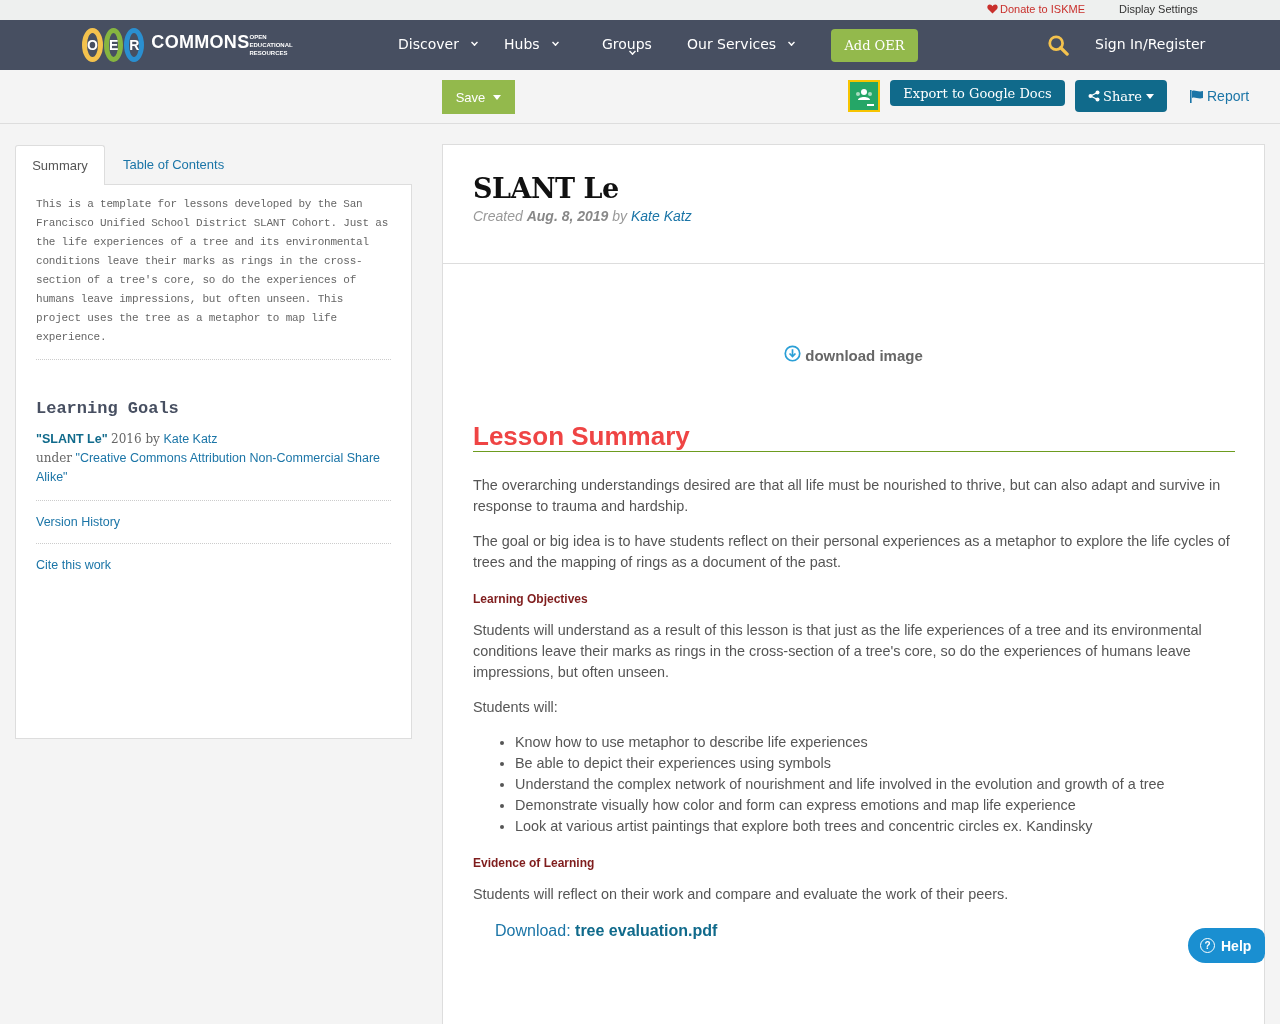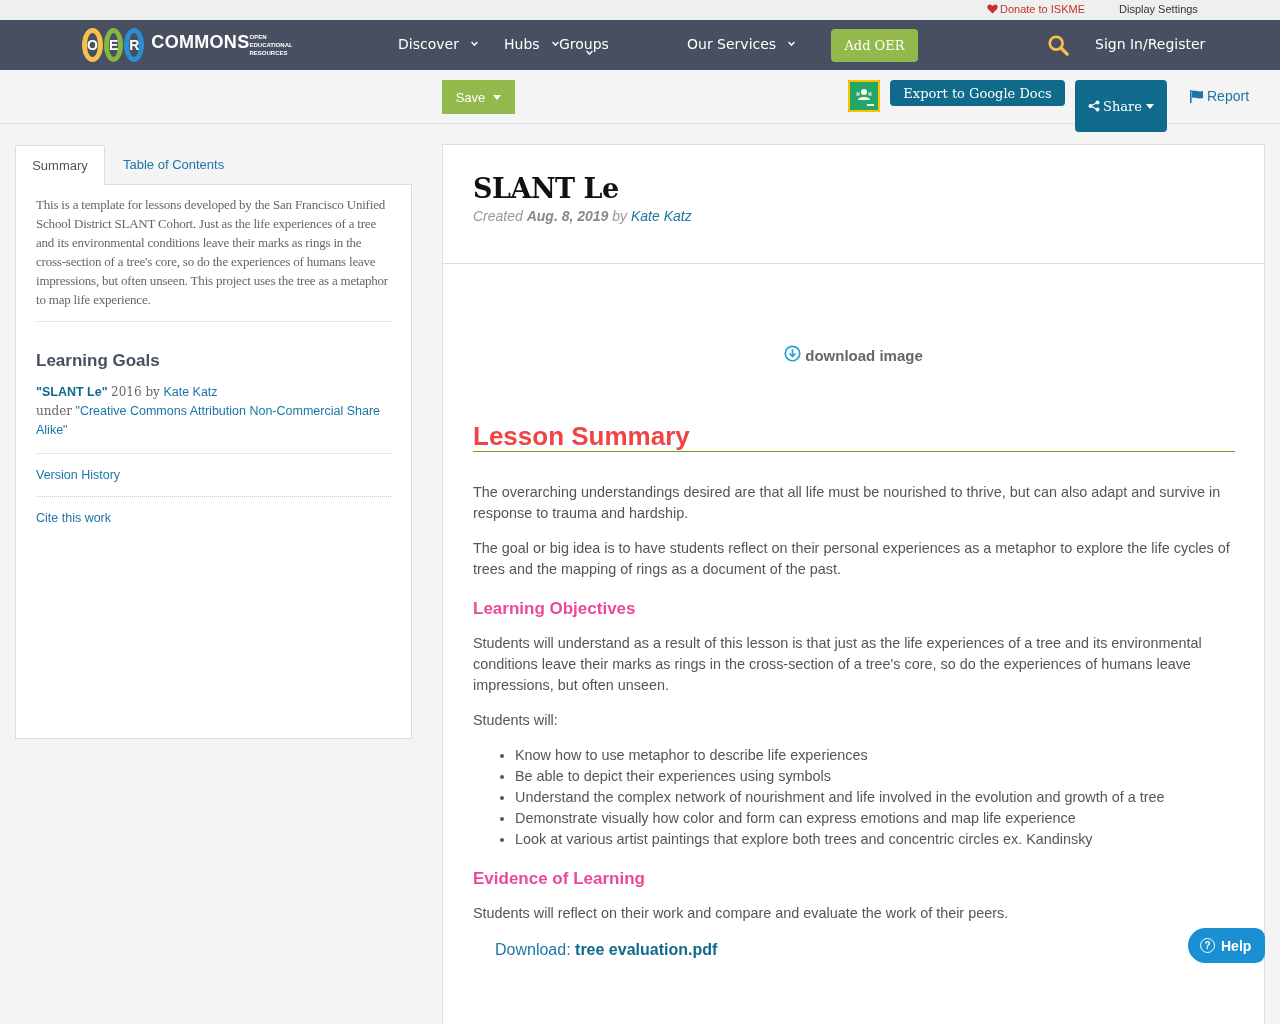"Groups" a.nav-item { left: 559px -> 602px }
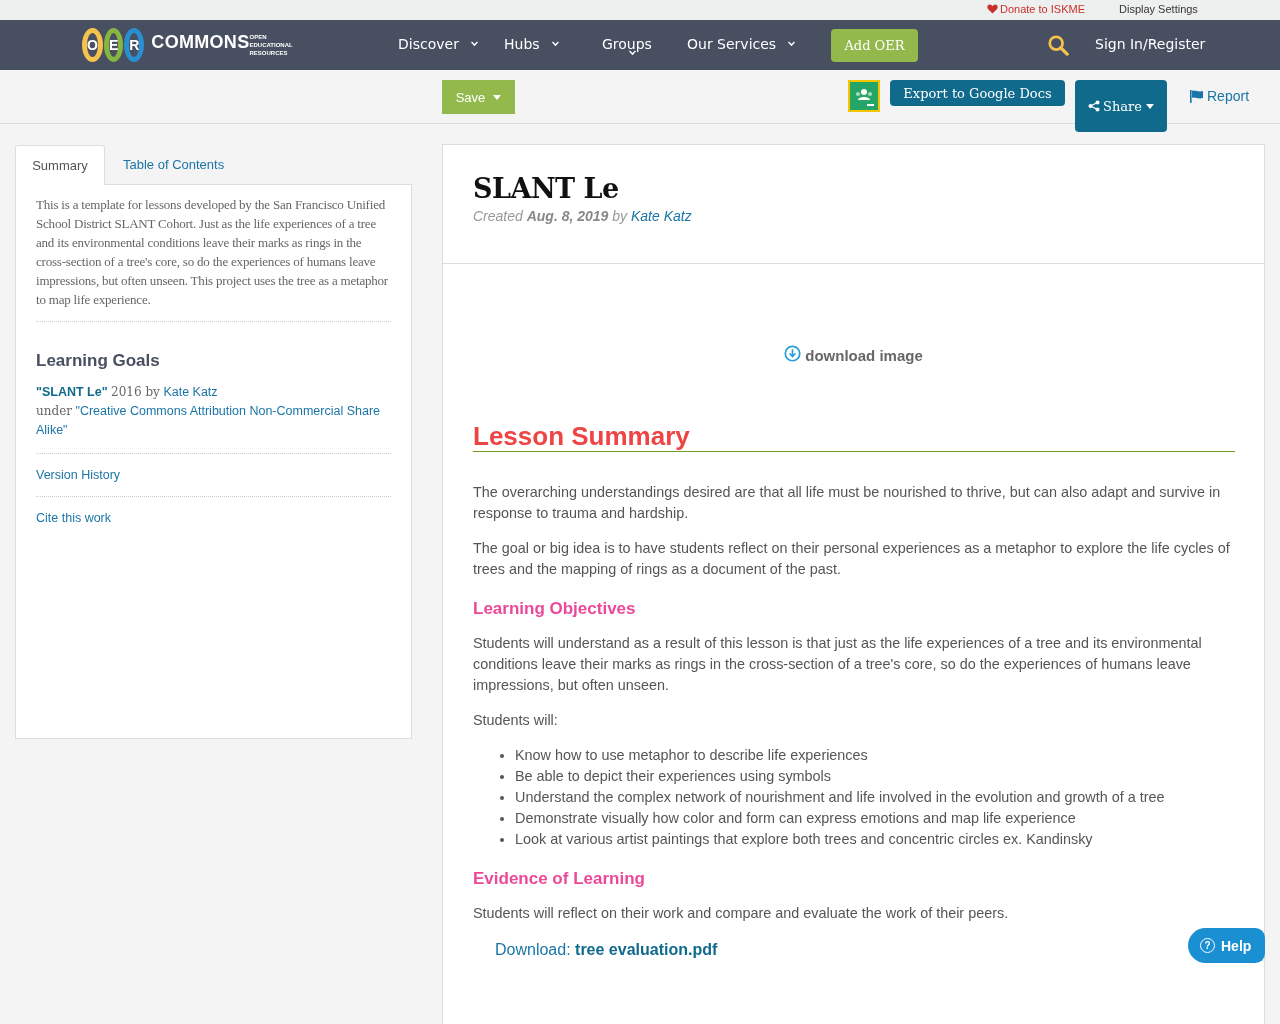"Share" .share-btn { height: 52px -> 32px }
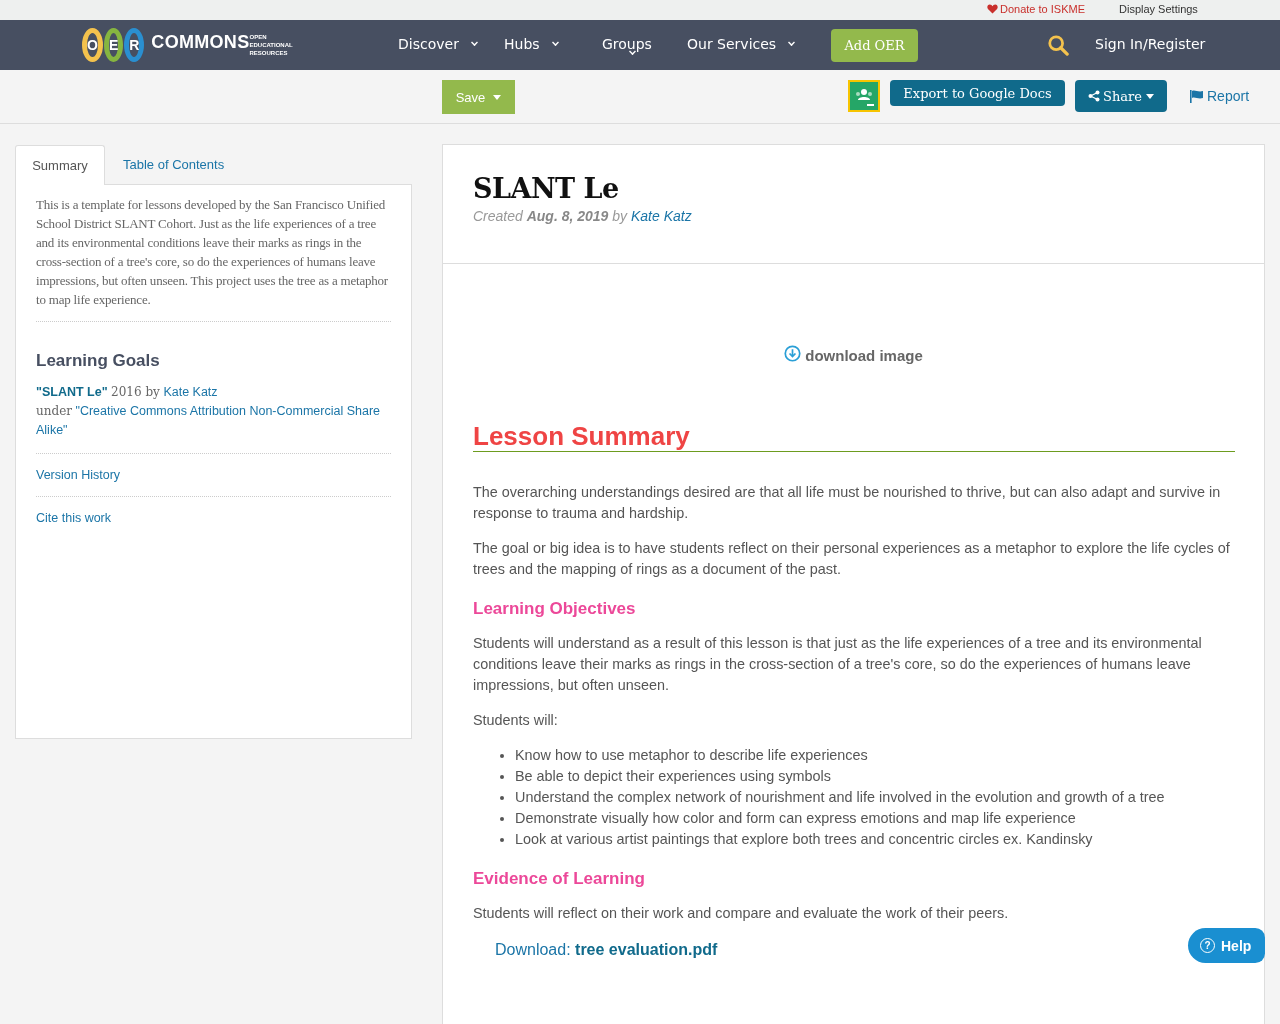"This is a template for" .side-desc { font-family: Liberation Serif, serif -> Liberation Mono, monospace; font-size: 13px -> 11px }
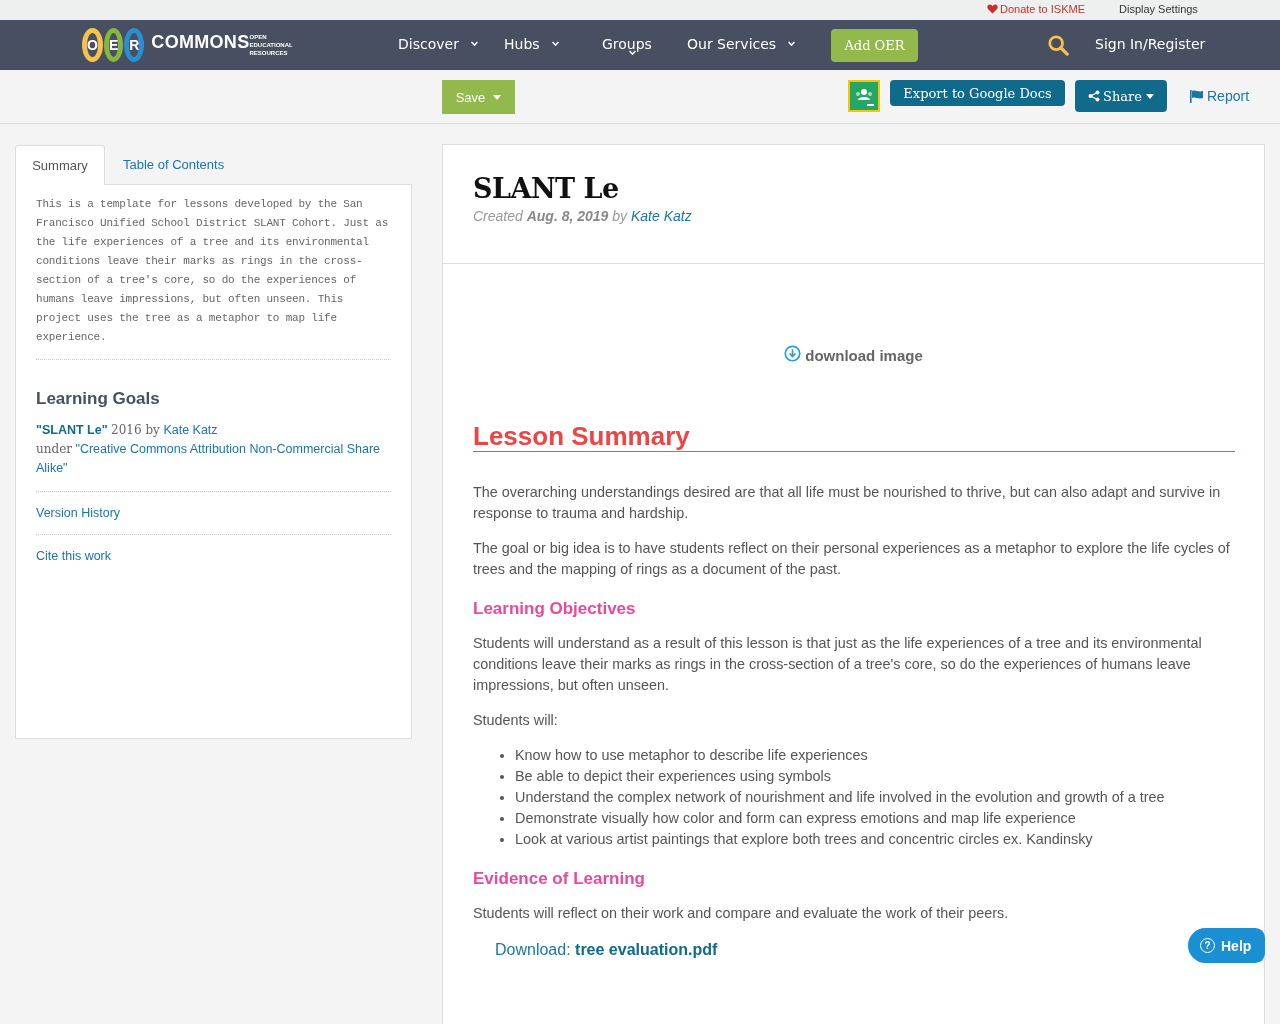"Learning Goals" .goals-title { font-family: Liberation Sans, sans-serif -> Liberation Mono, monospace; margin-top: 29px -> 39px }
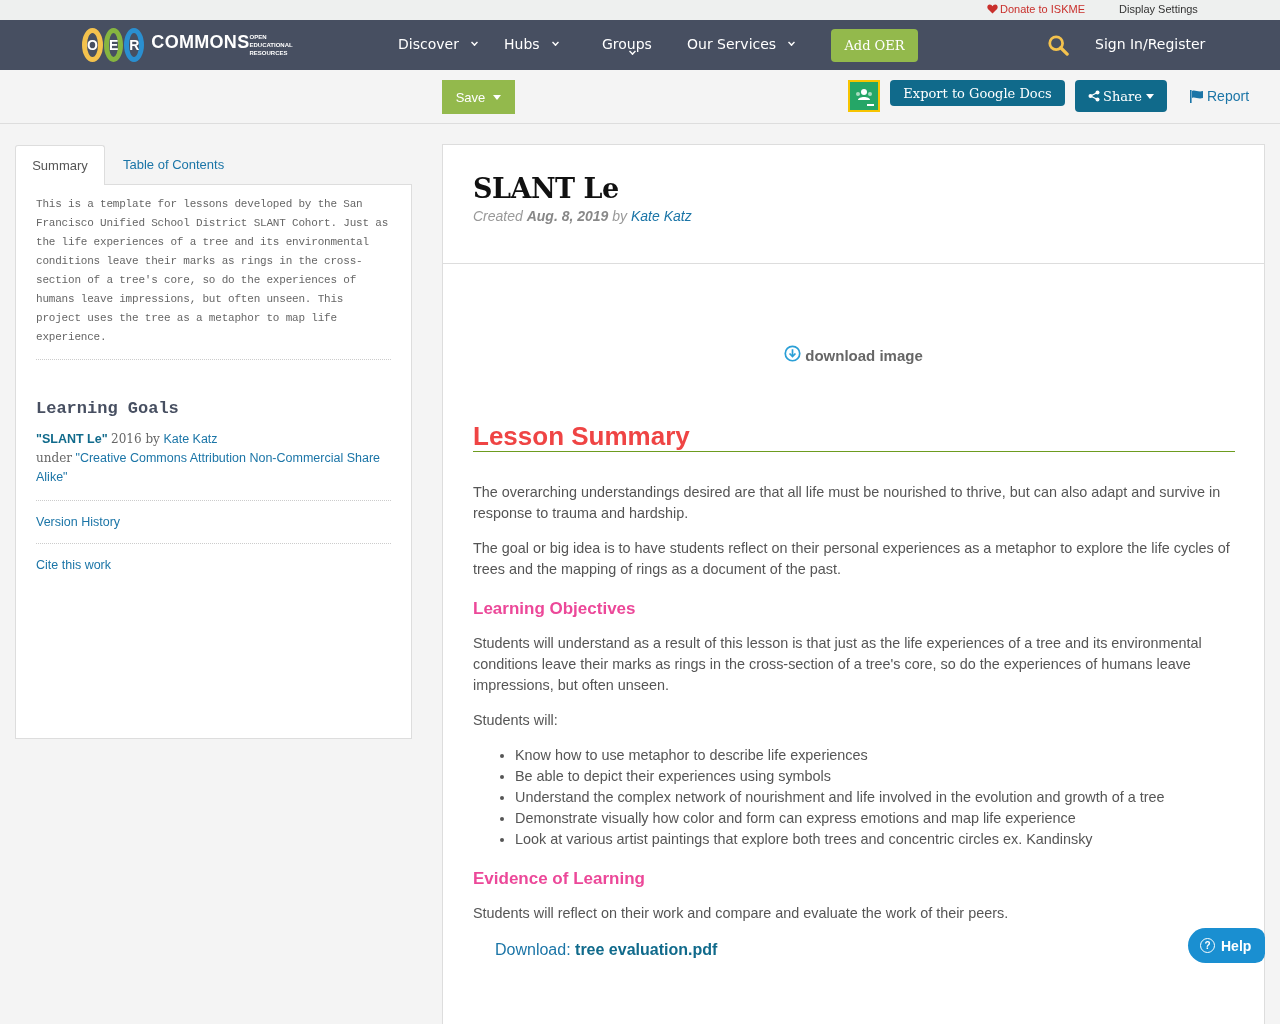"The overarching understandings desired" .para { margin-top: 30px -> 23px }
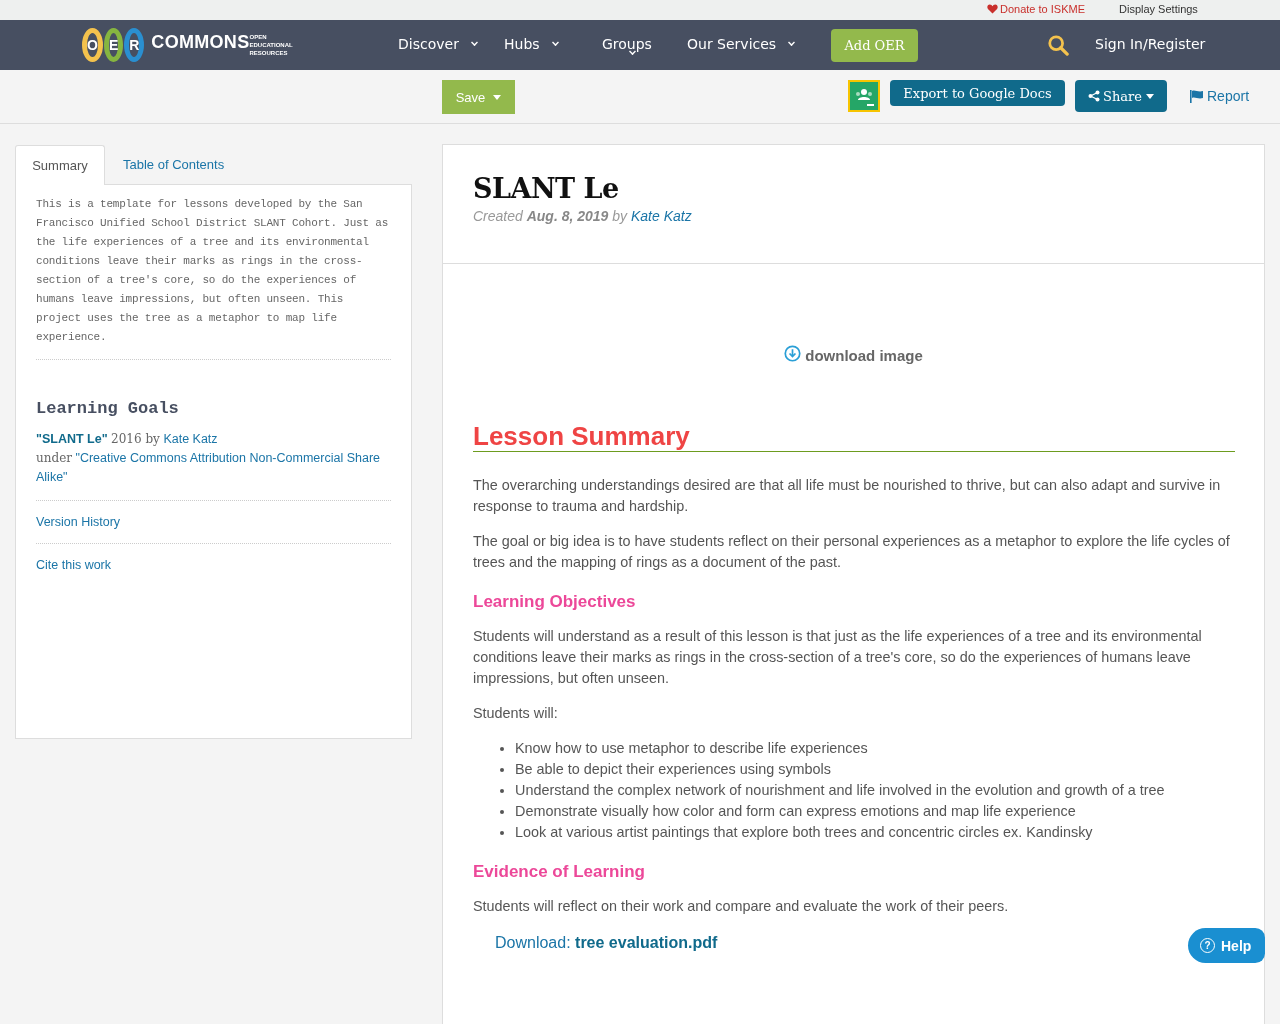"Learning Objectives" .sub-title { color: #ec4899 -> #7f1d1d; font-size: 17px -> 12px }
